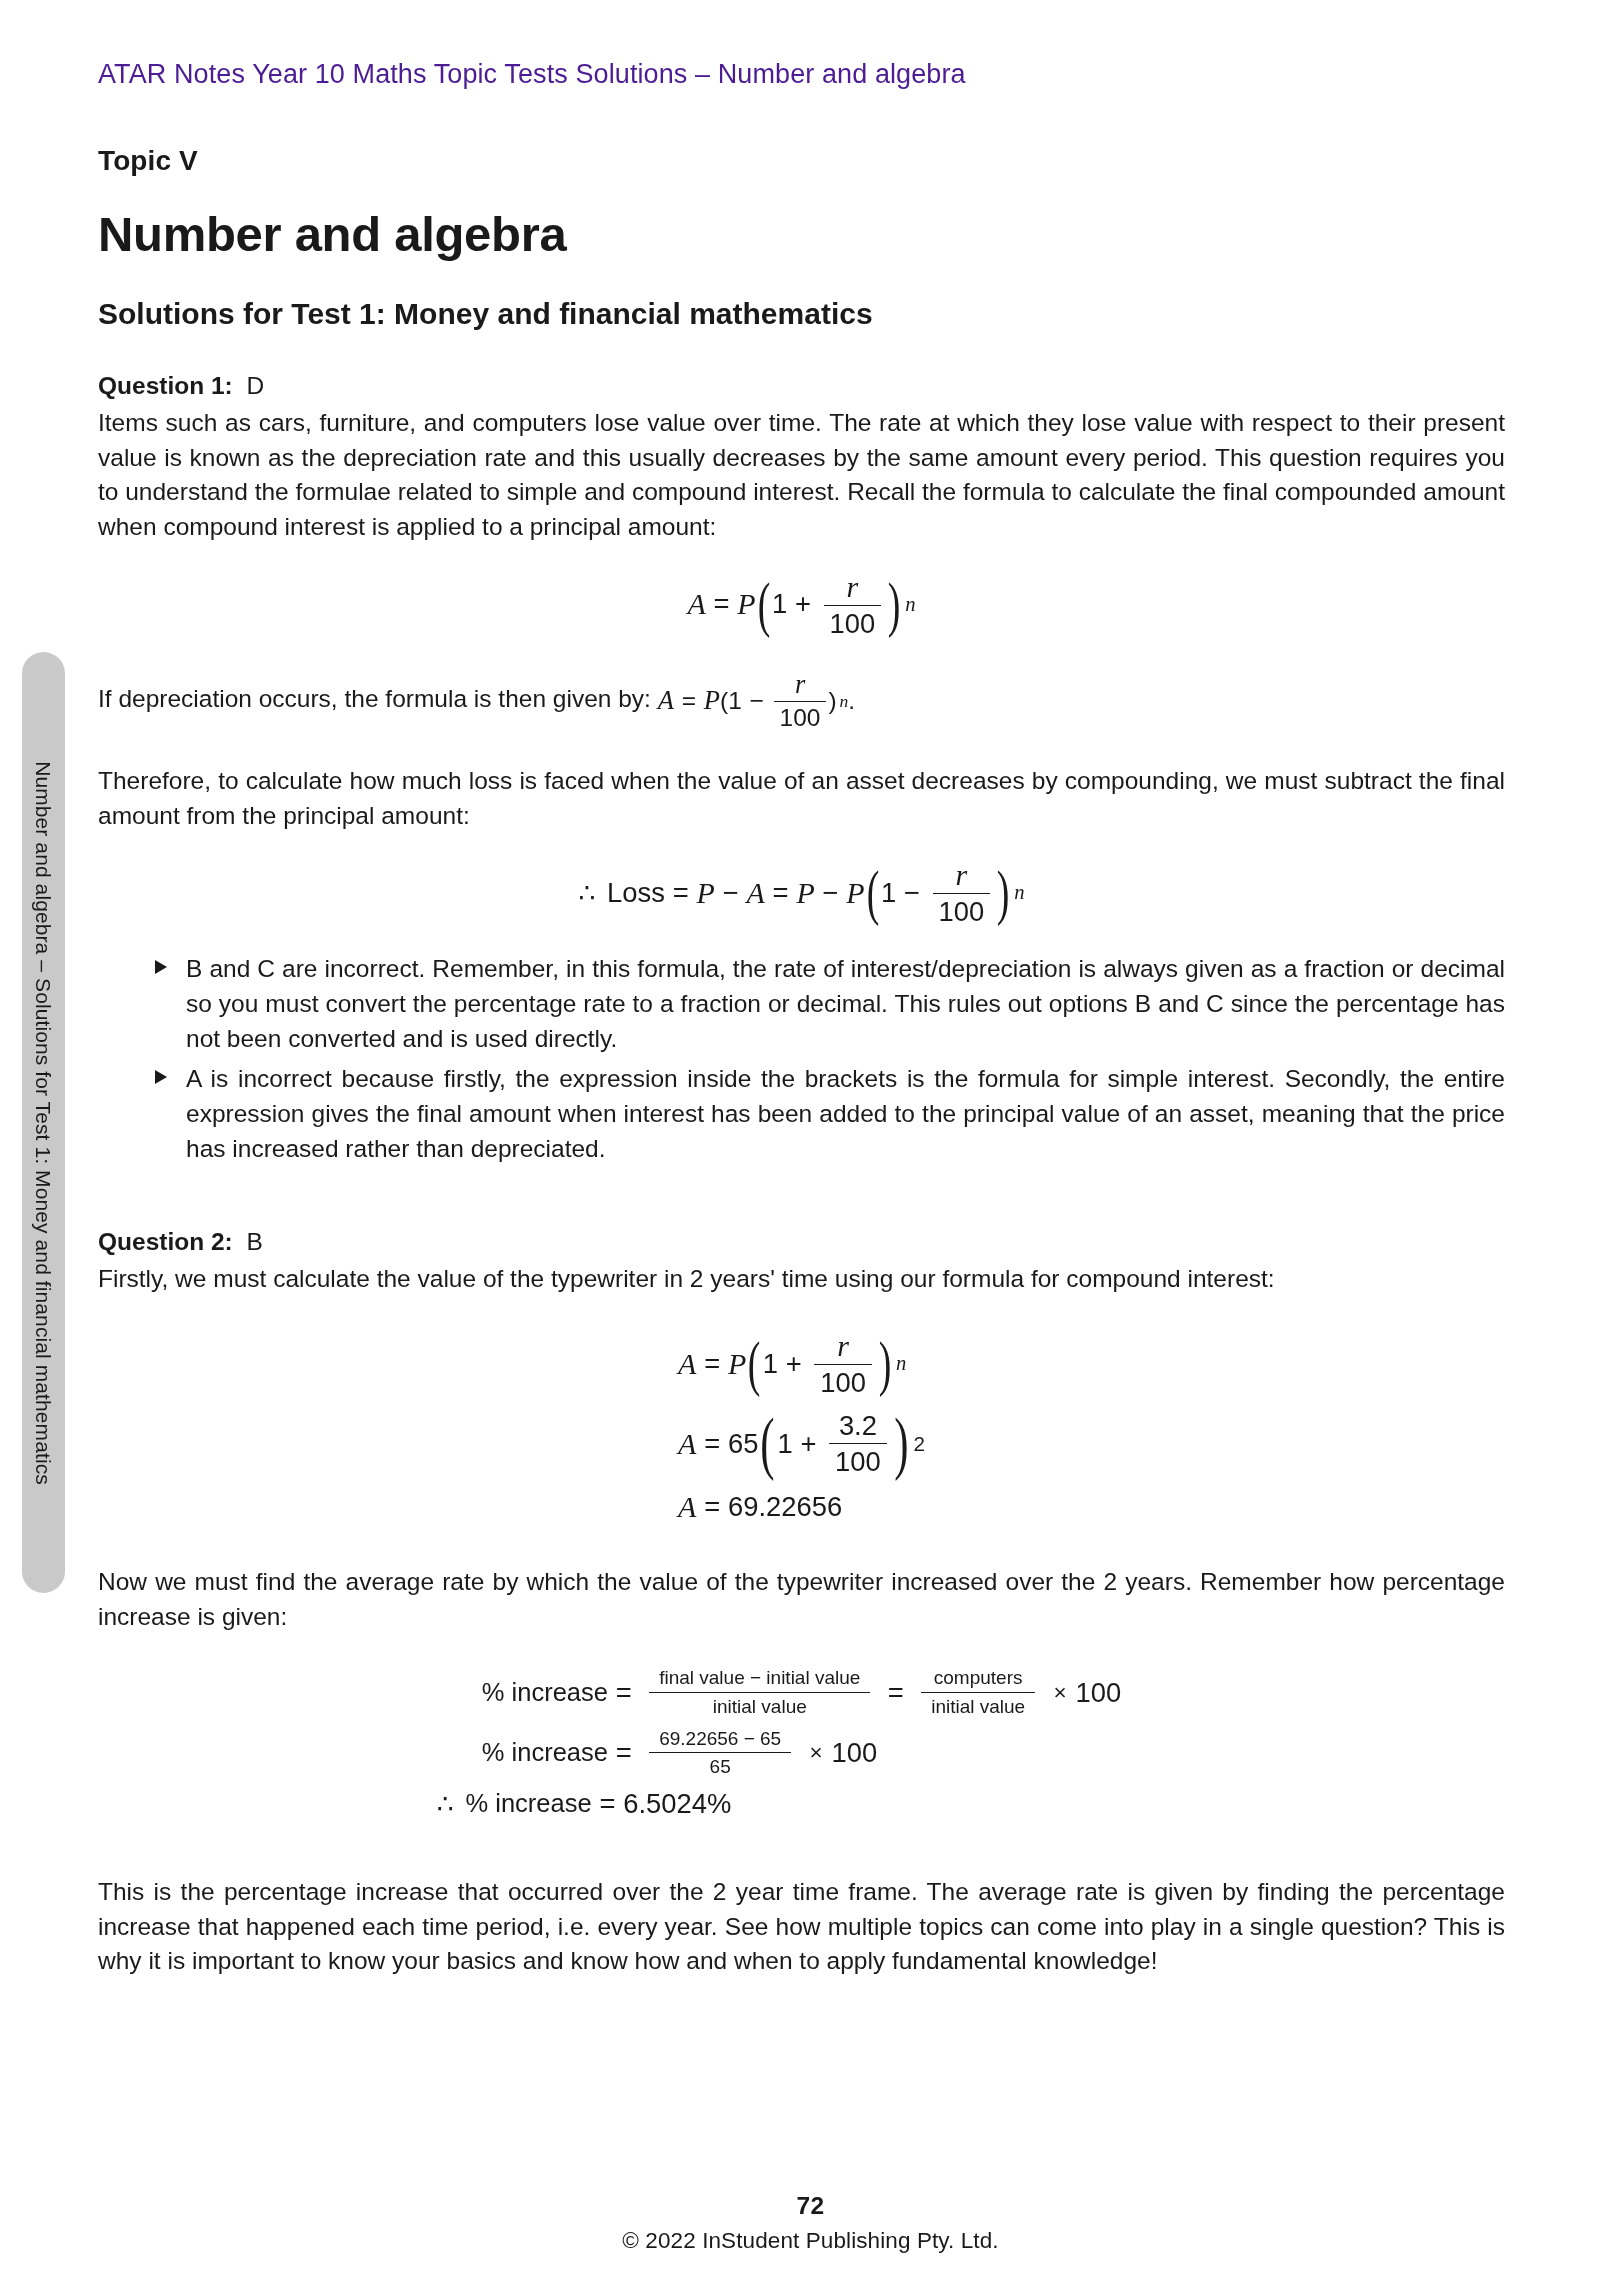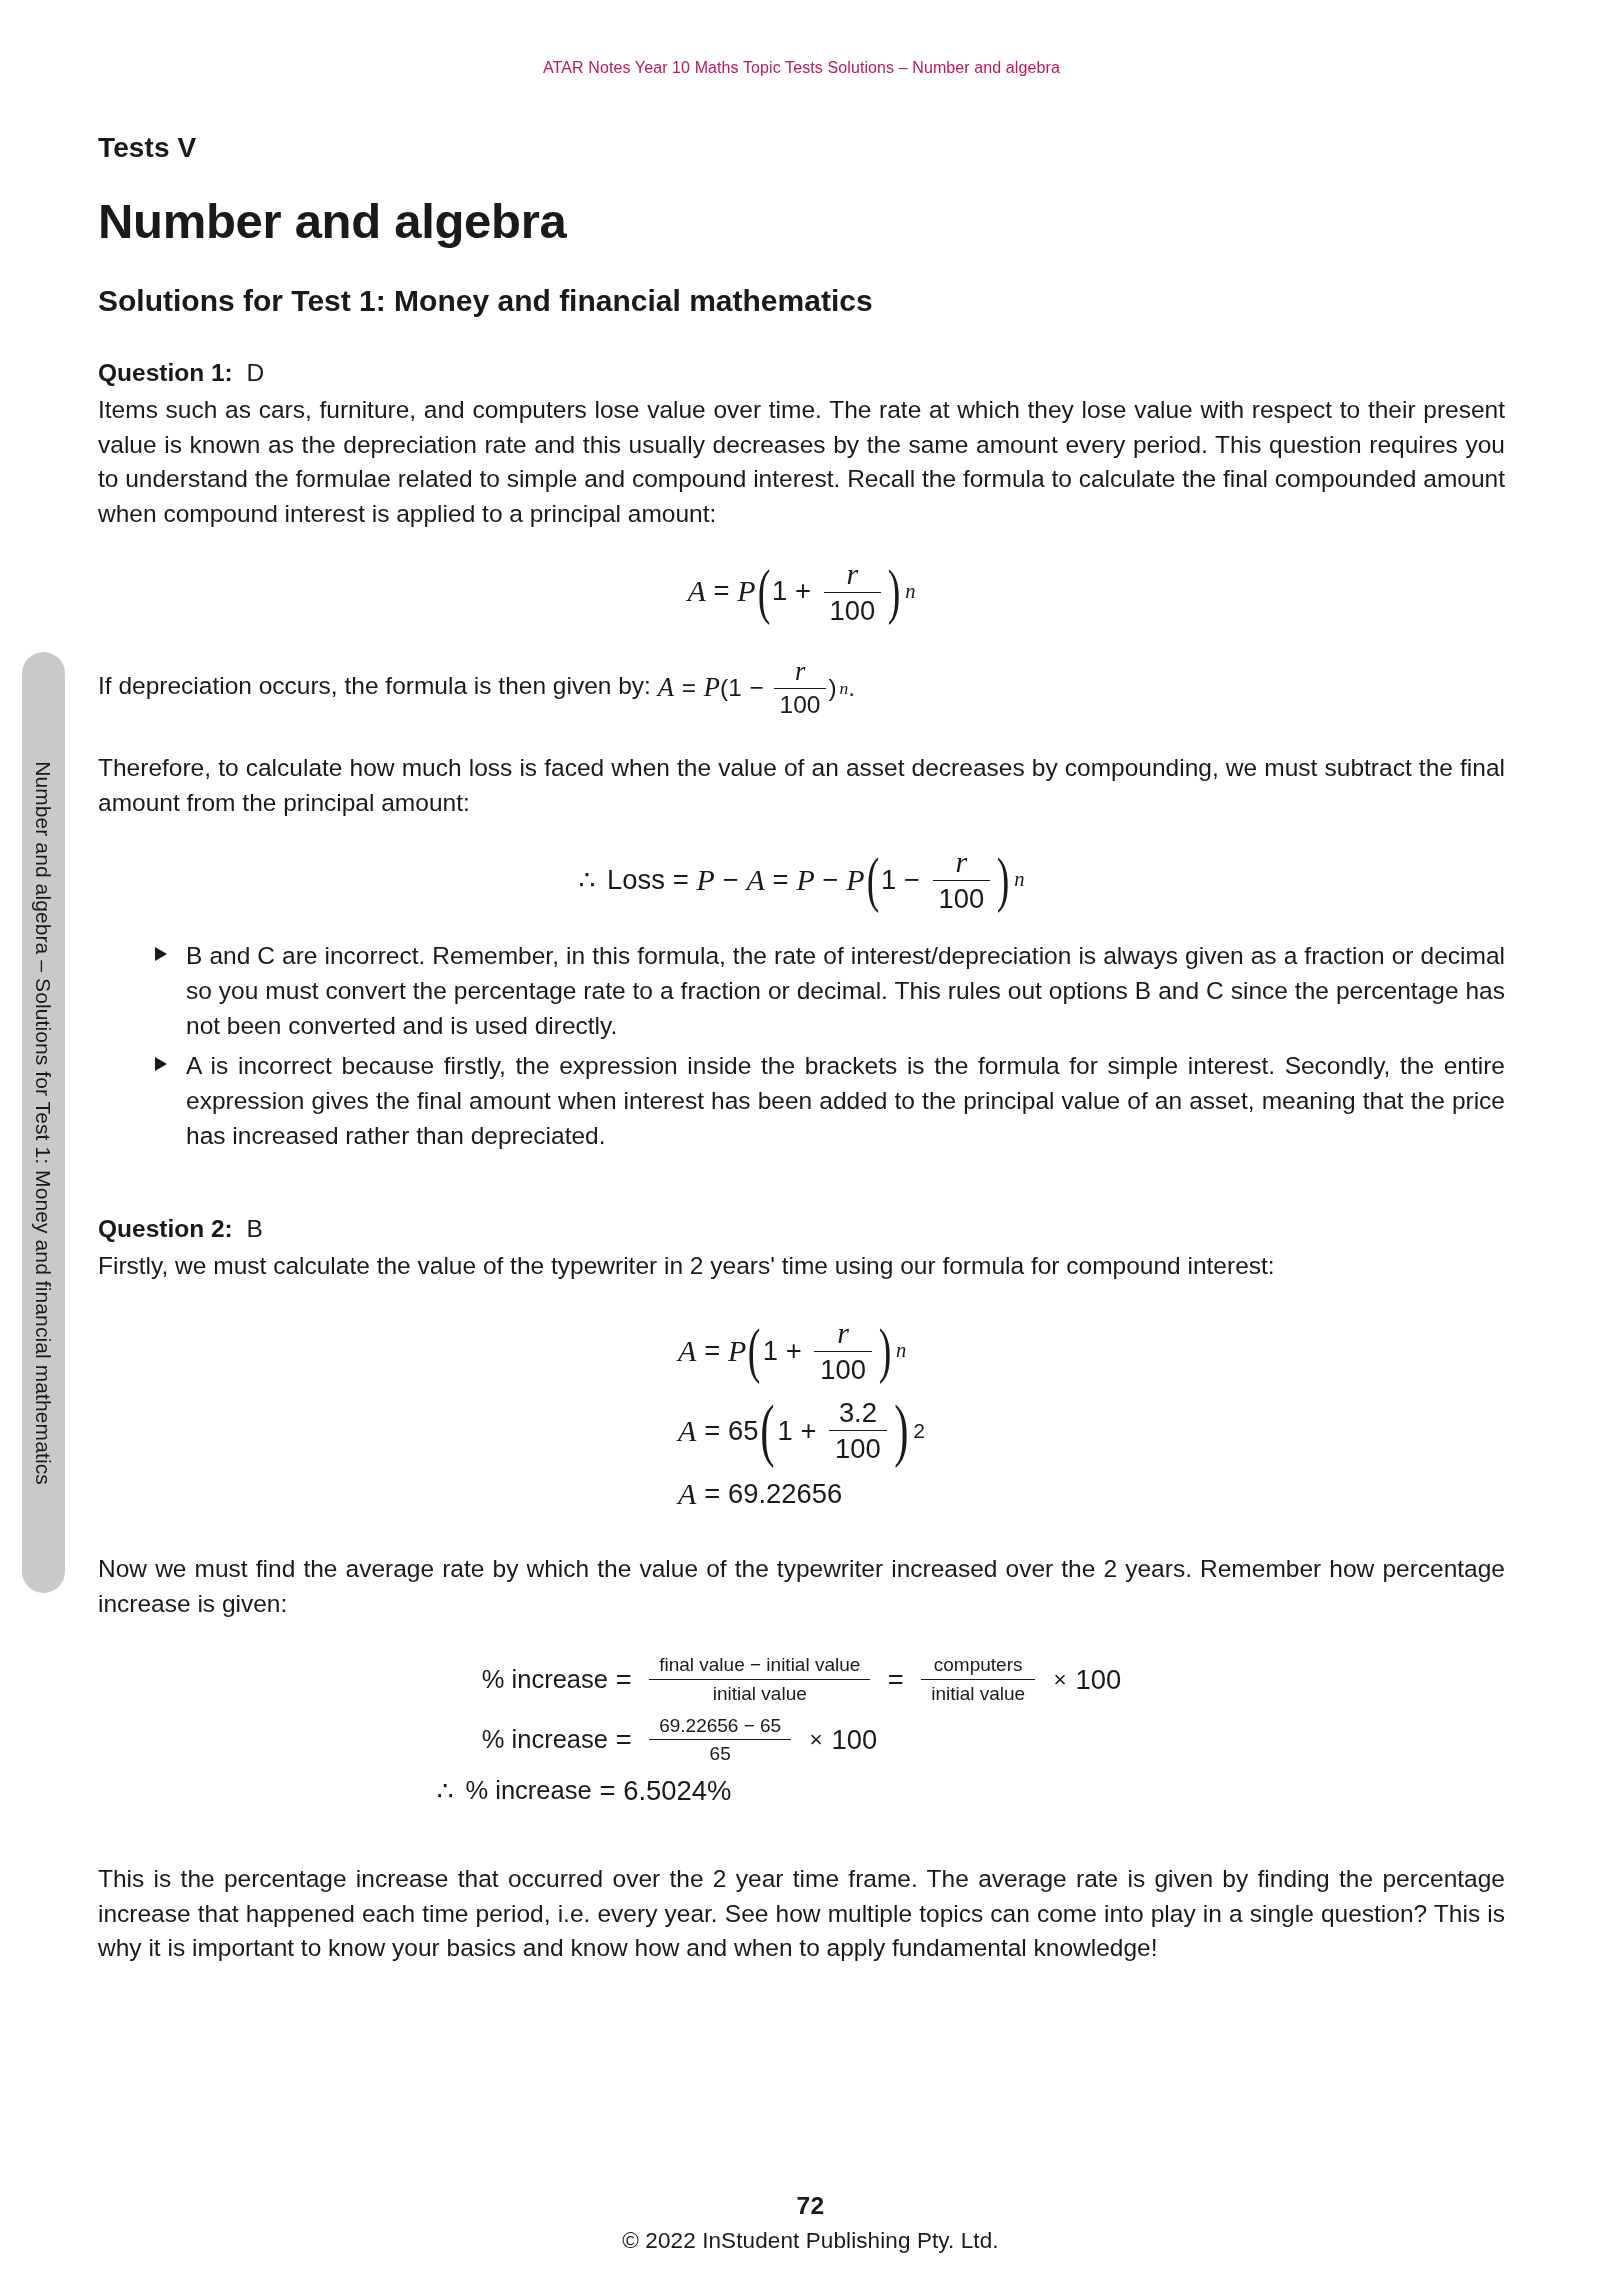"ATAR Notes Year 10 Maths" .running-head { color: #be185d -> #4c1d95; font-size: 16px -> 27px; text-align: center -> none }
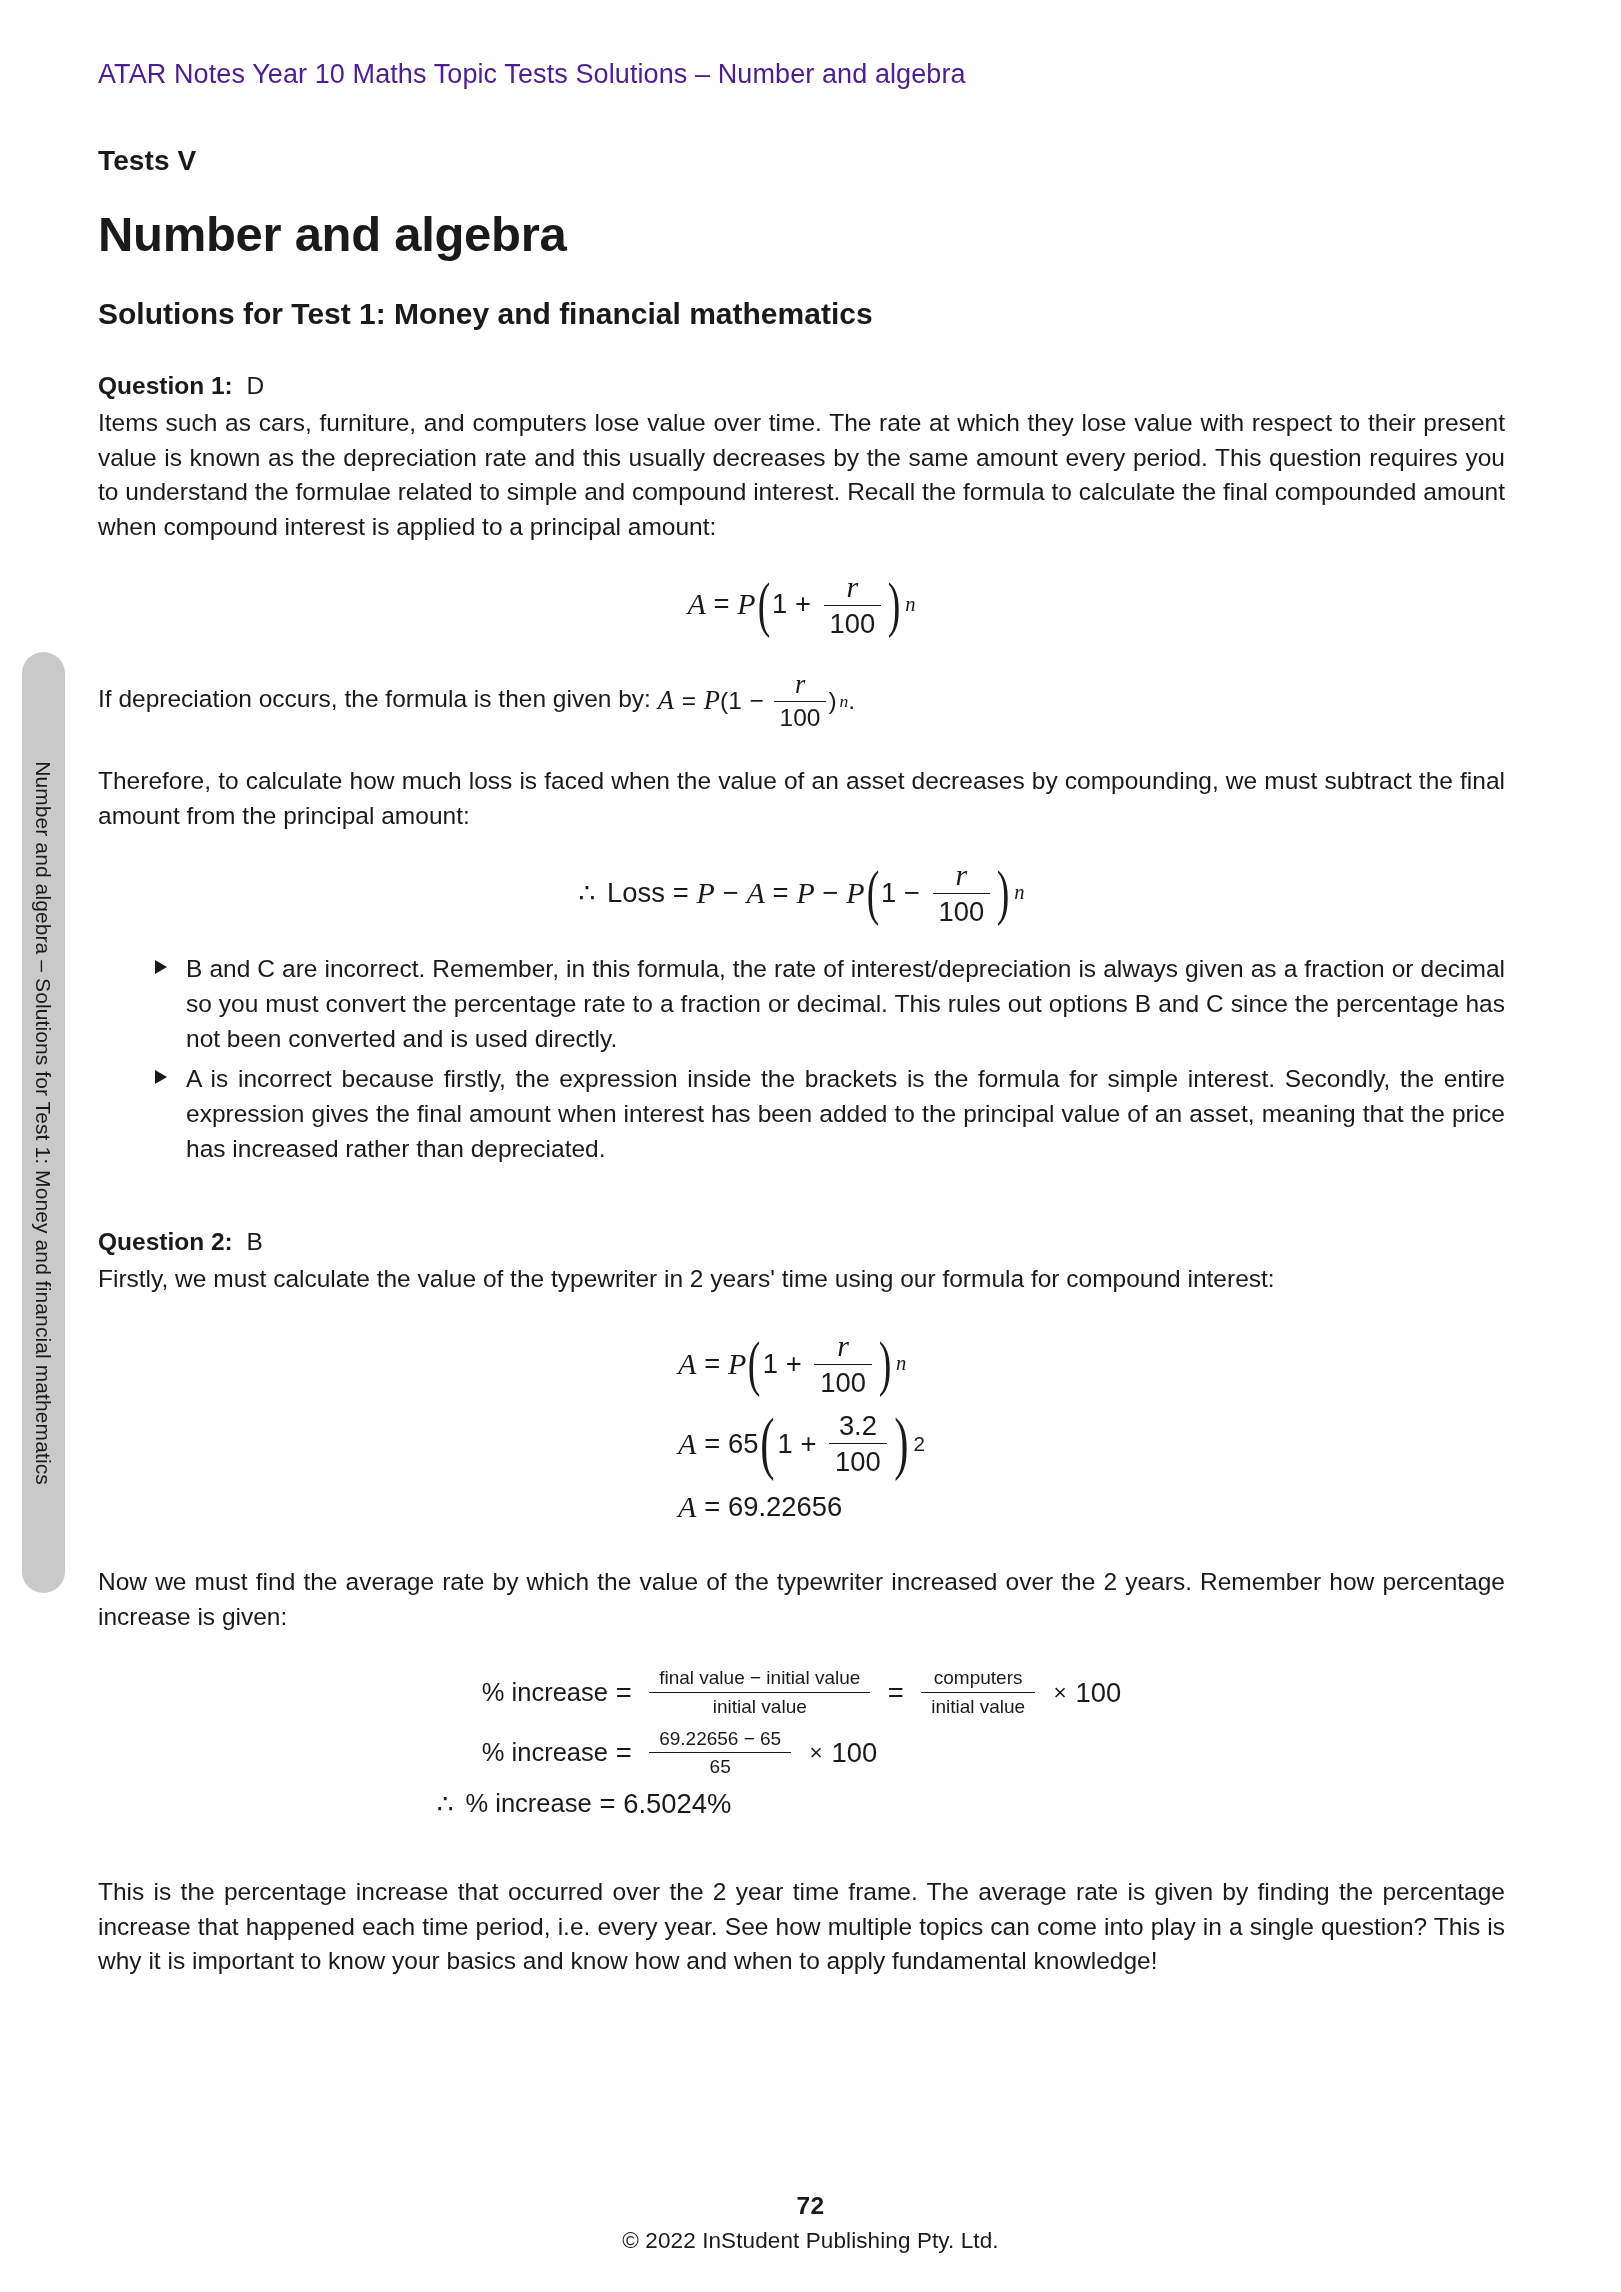"Tests V" div.topic-label { text: Tests -> Topic }
